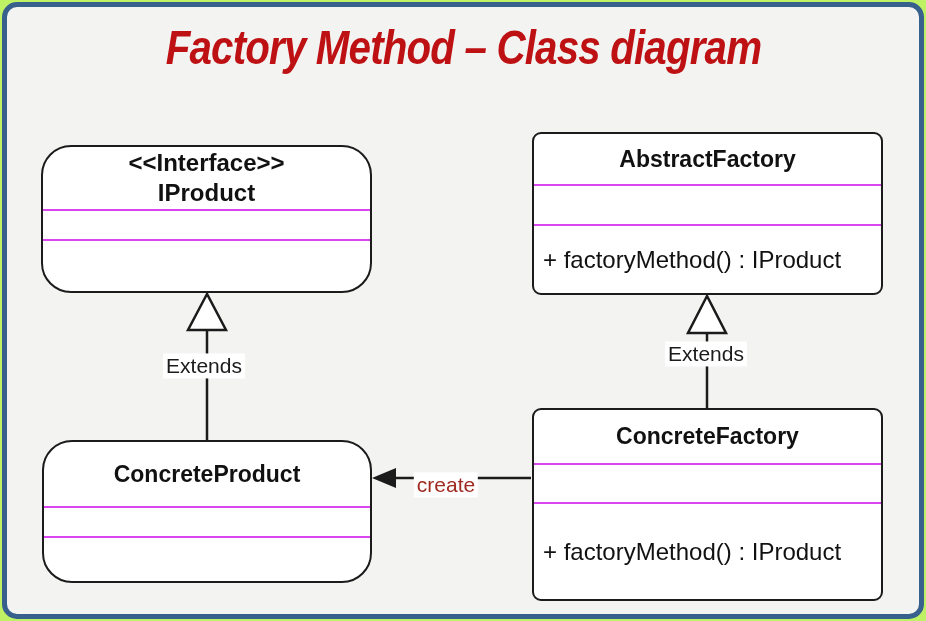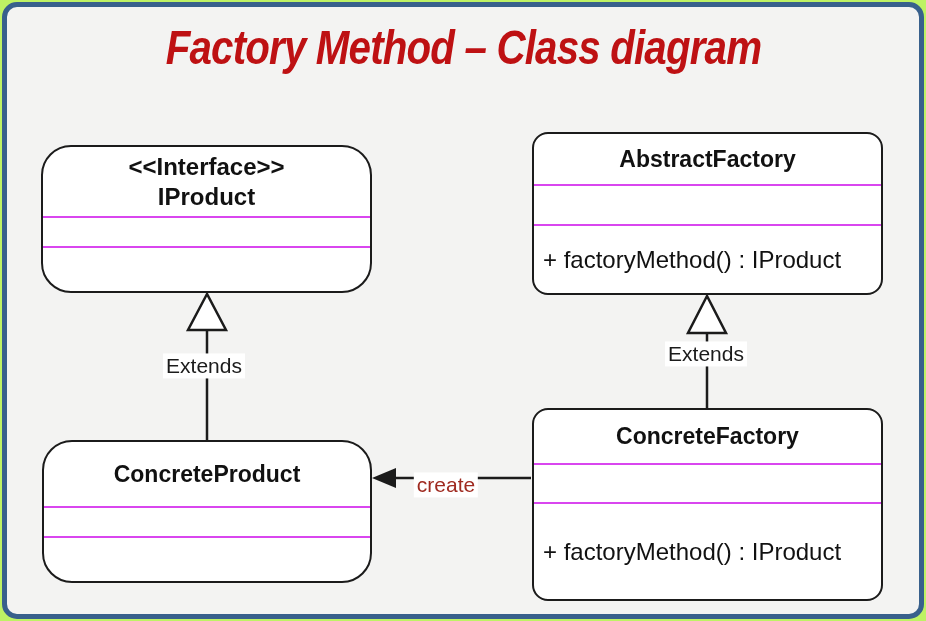"<<Interface>>" .box-iproduct .comp-title { height: 69px -> 62px }
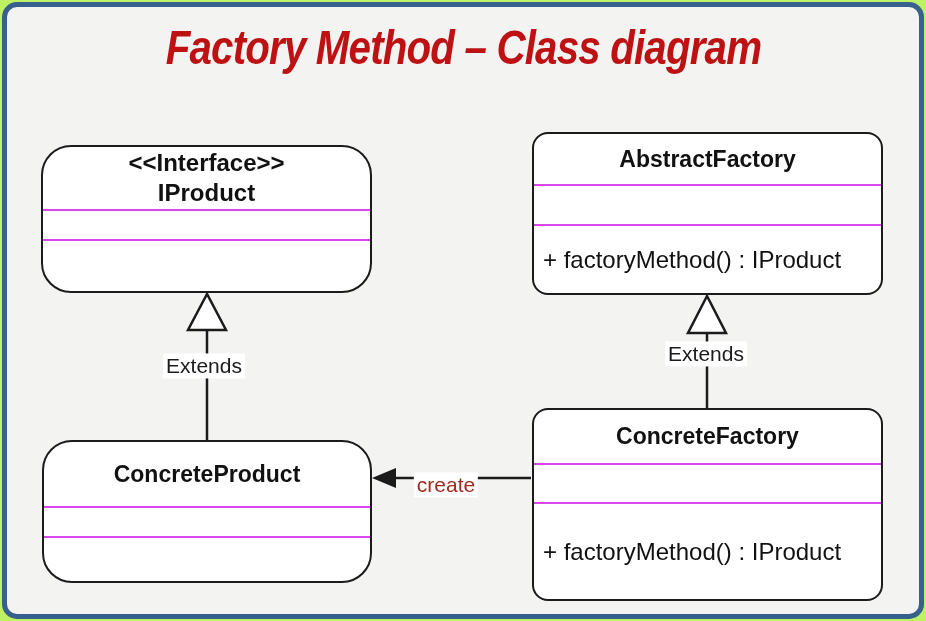"AbstractFactory" .rounded-sm { border-radius: 16px -> 9px }
